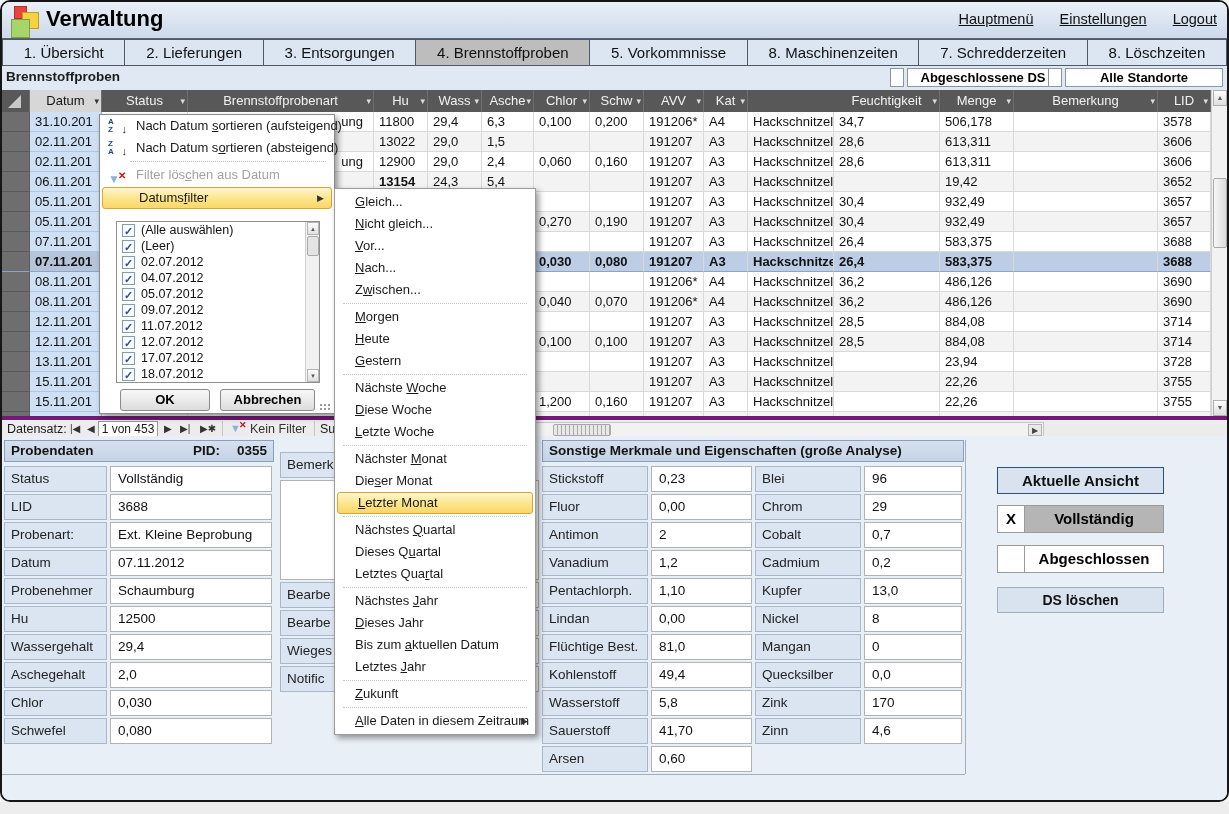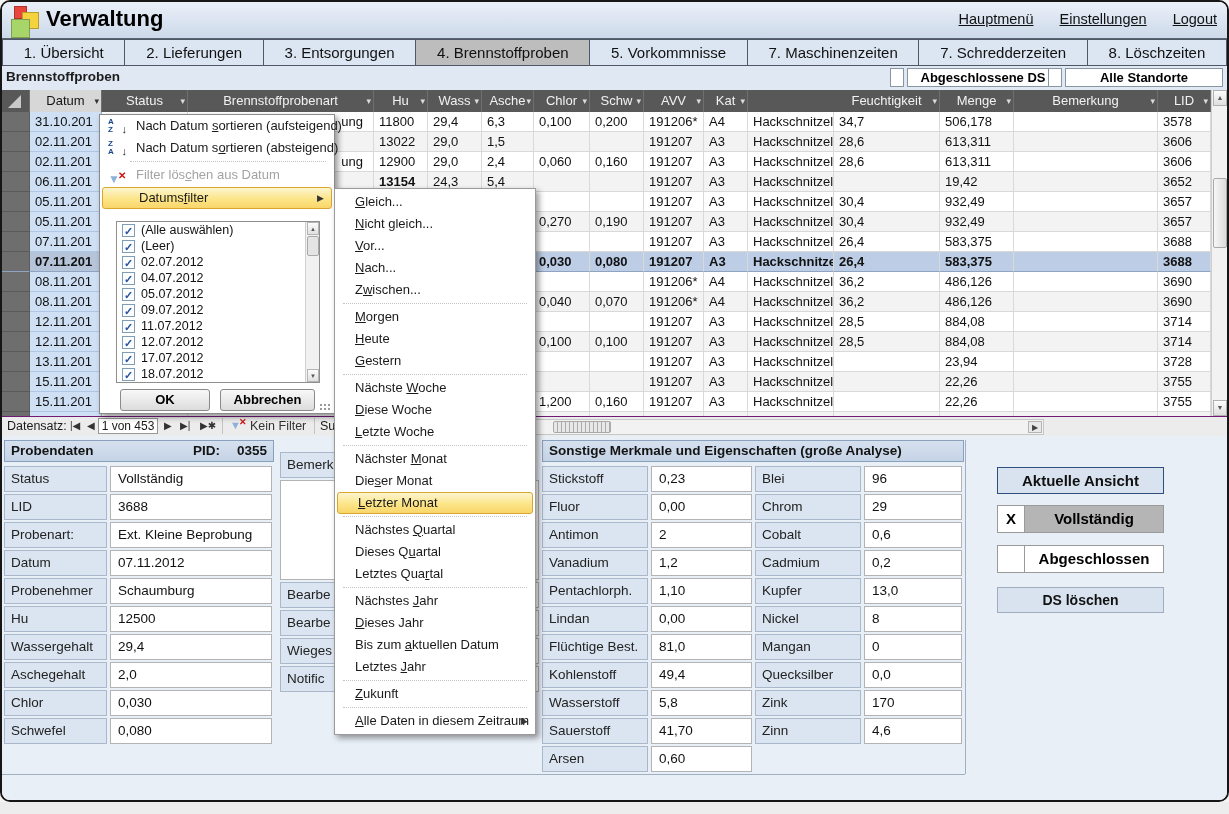"7. Maschinenzeiten" div.tab { text: 7 -> 8 }
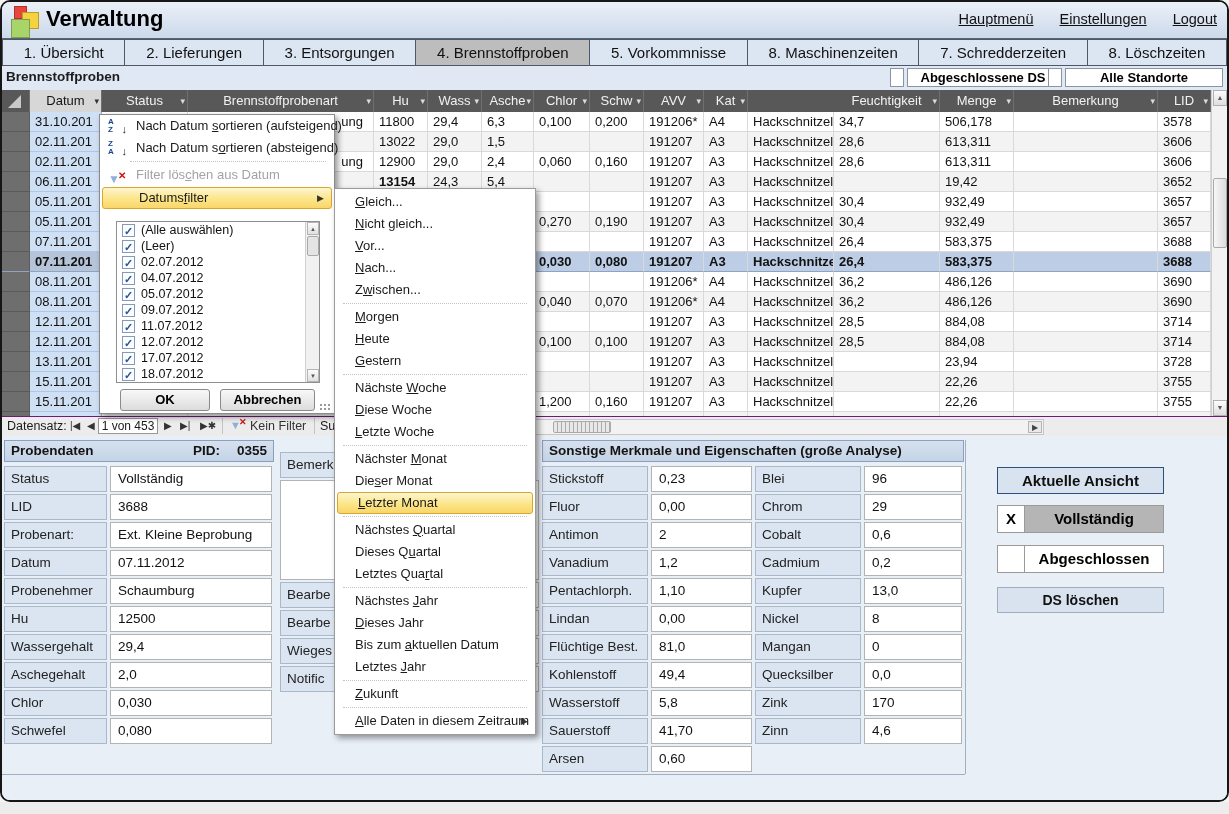"Datensatz:" .navbar { border-top: 1px solid #701a75 -> 4px solid #701a75 }
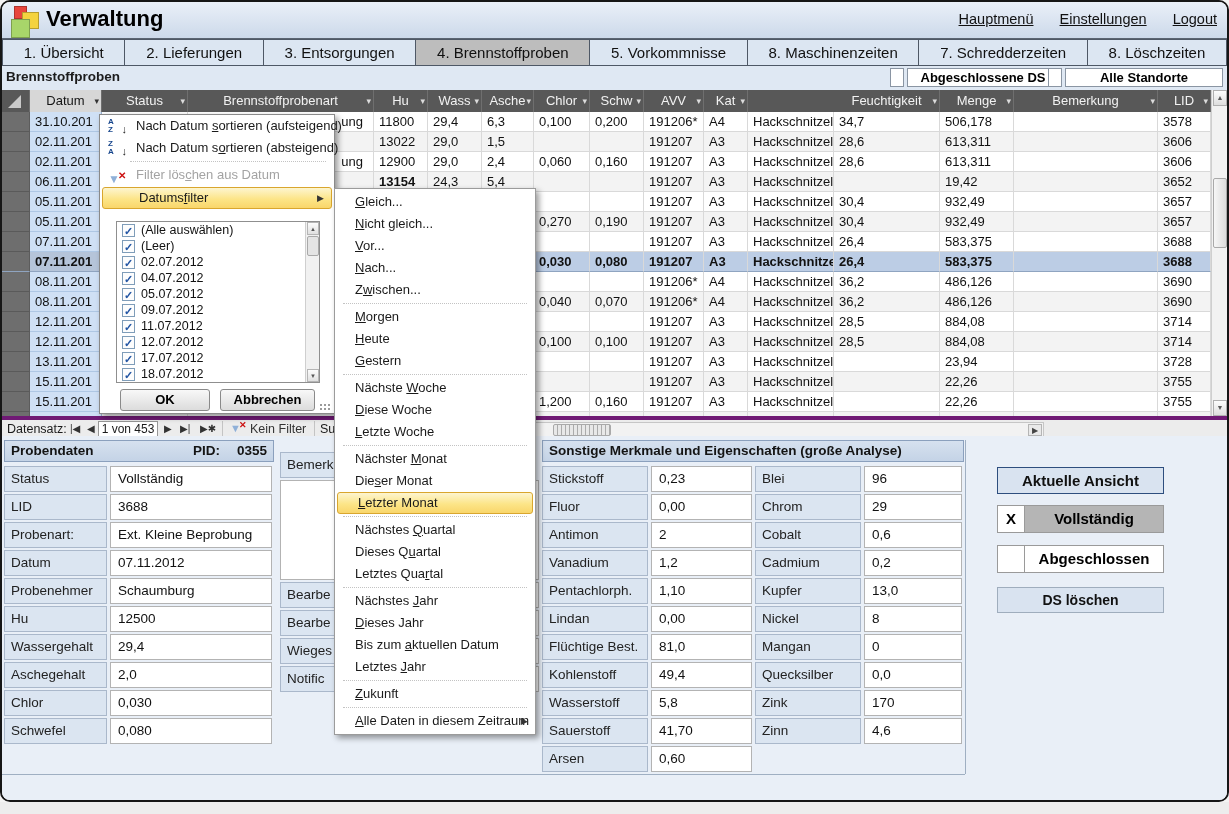"0,6" div.fvalue { text: 0,6 -> 0,7 }
